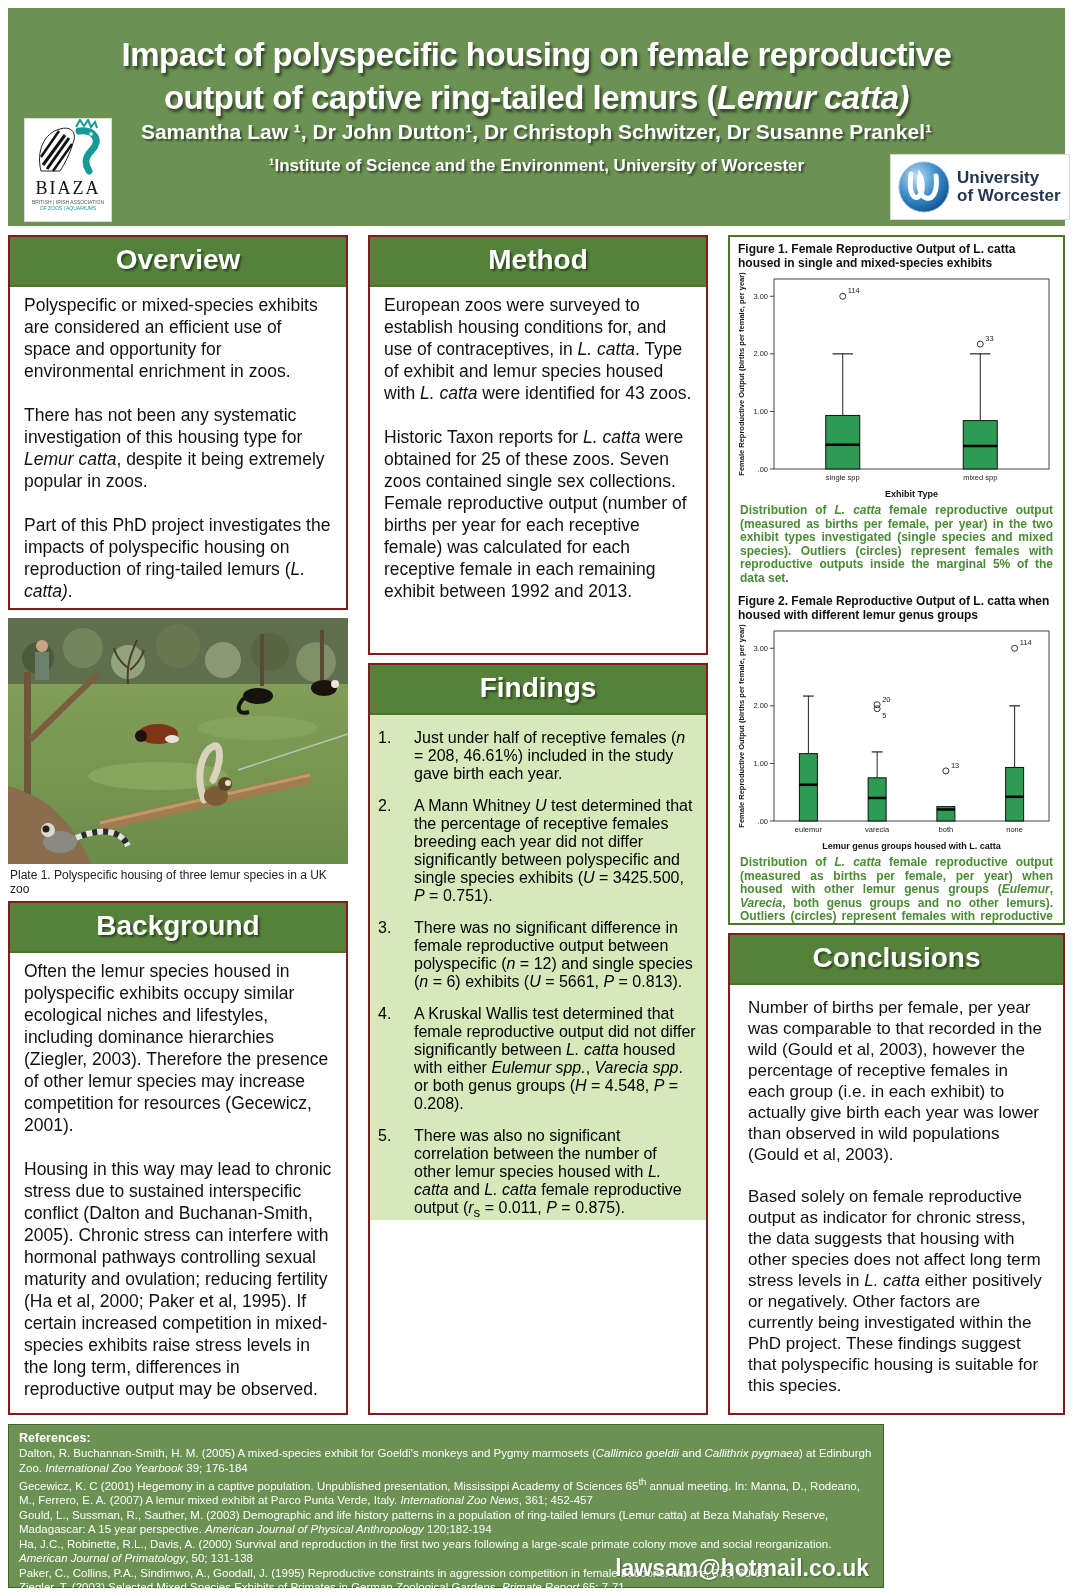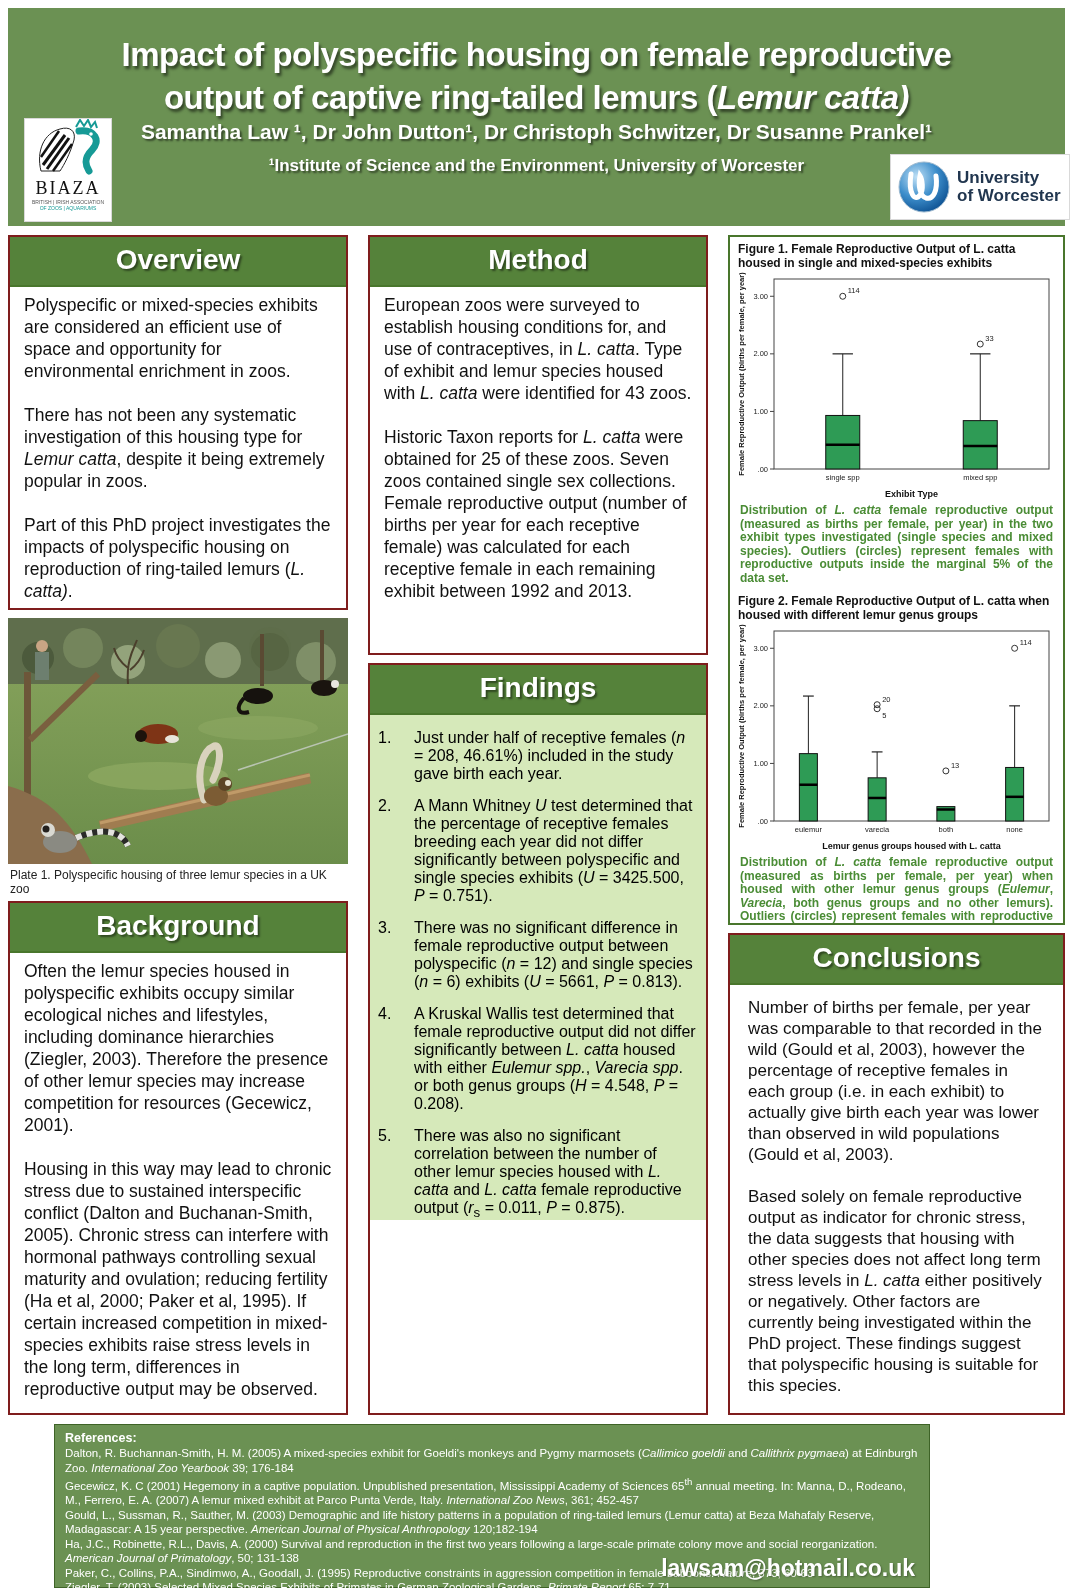"References:" .refs { margin-left: 46px -> none }
